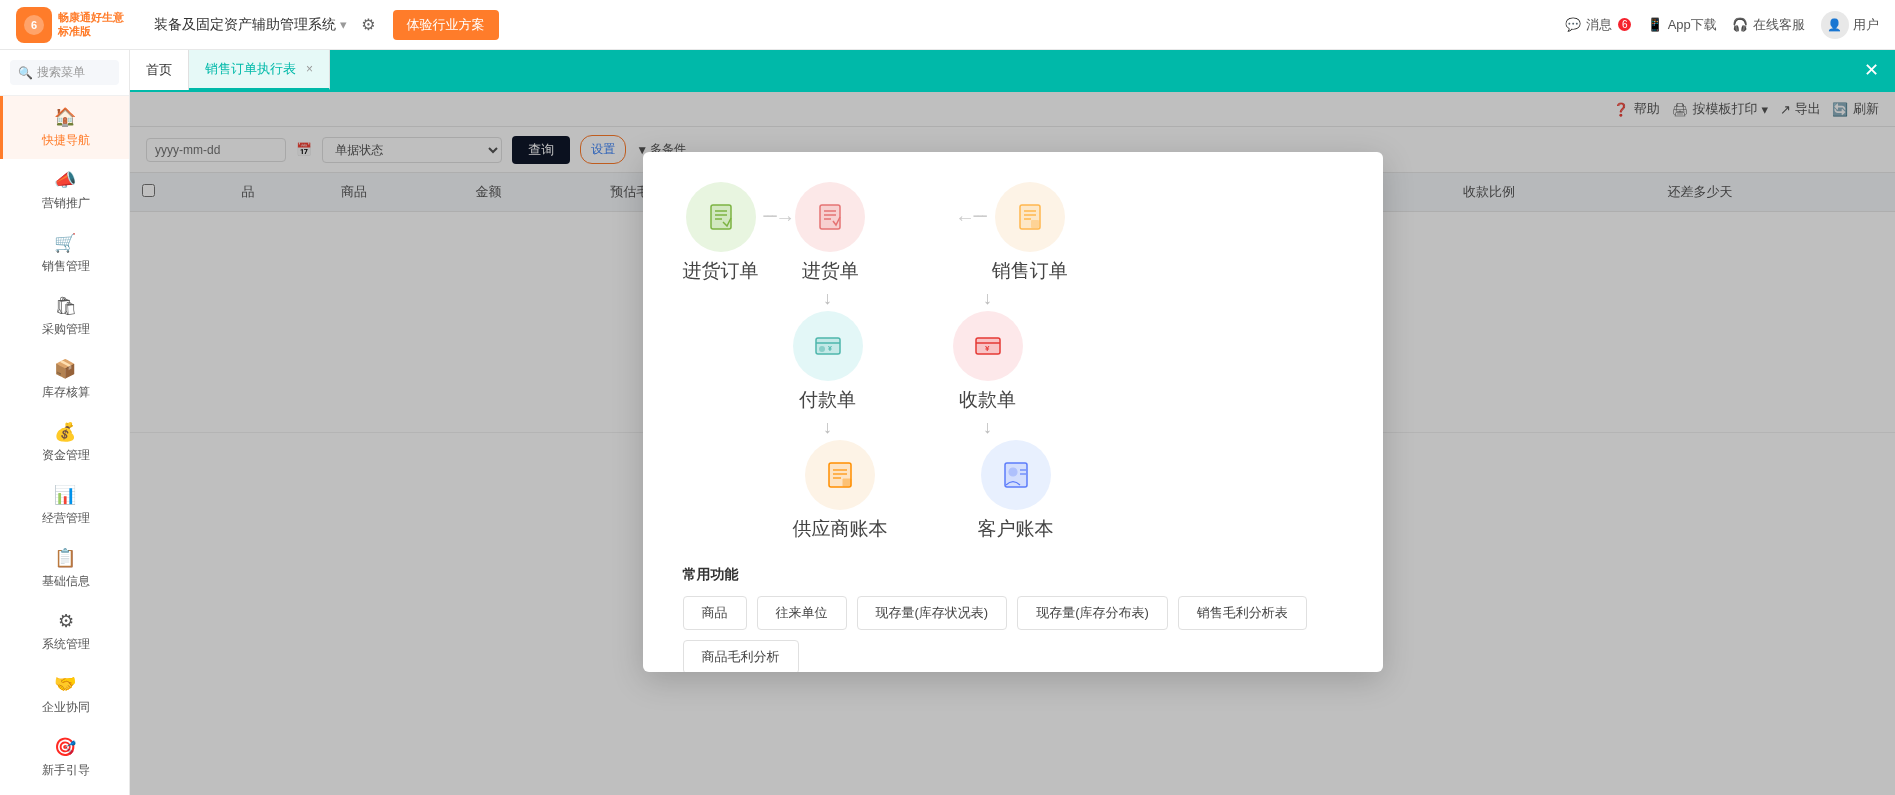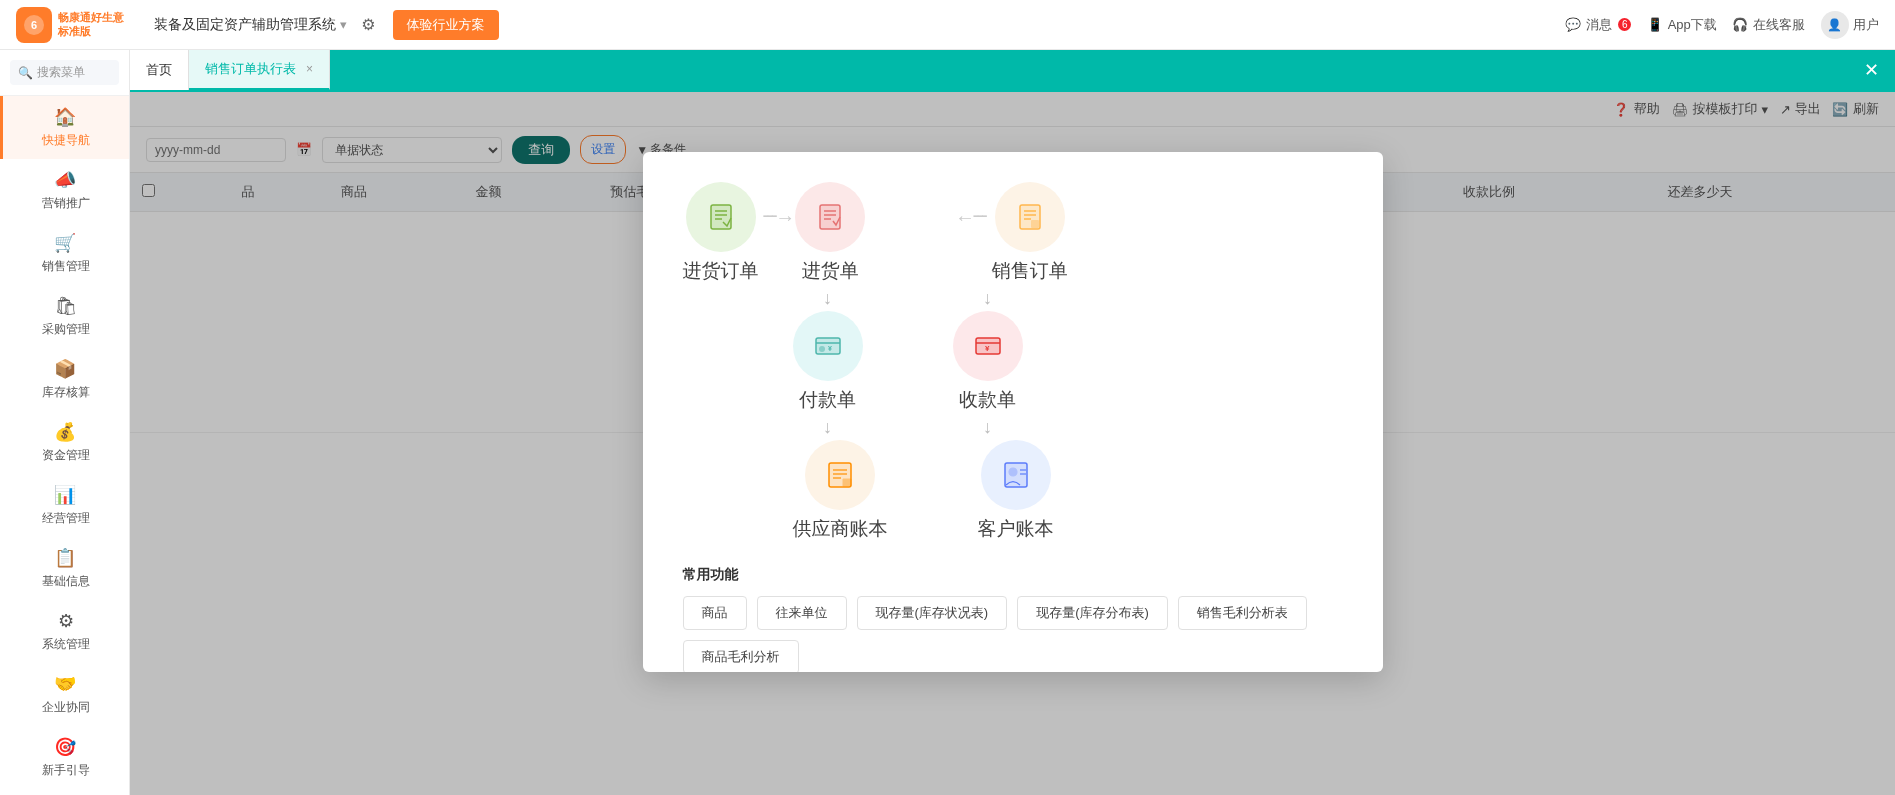"查询" .query-btn { background: #0f766e -> #0f172a; border-radius: 13px -> 4px }
